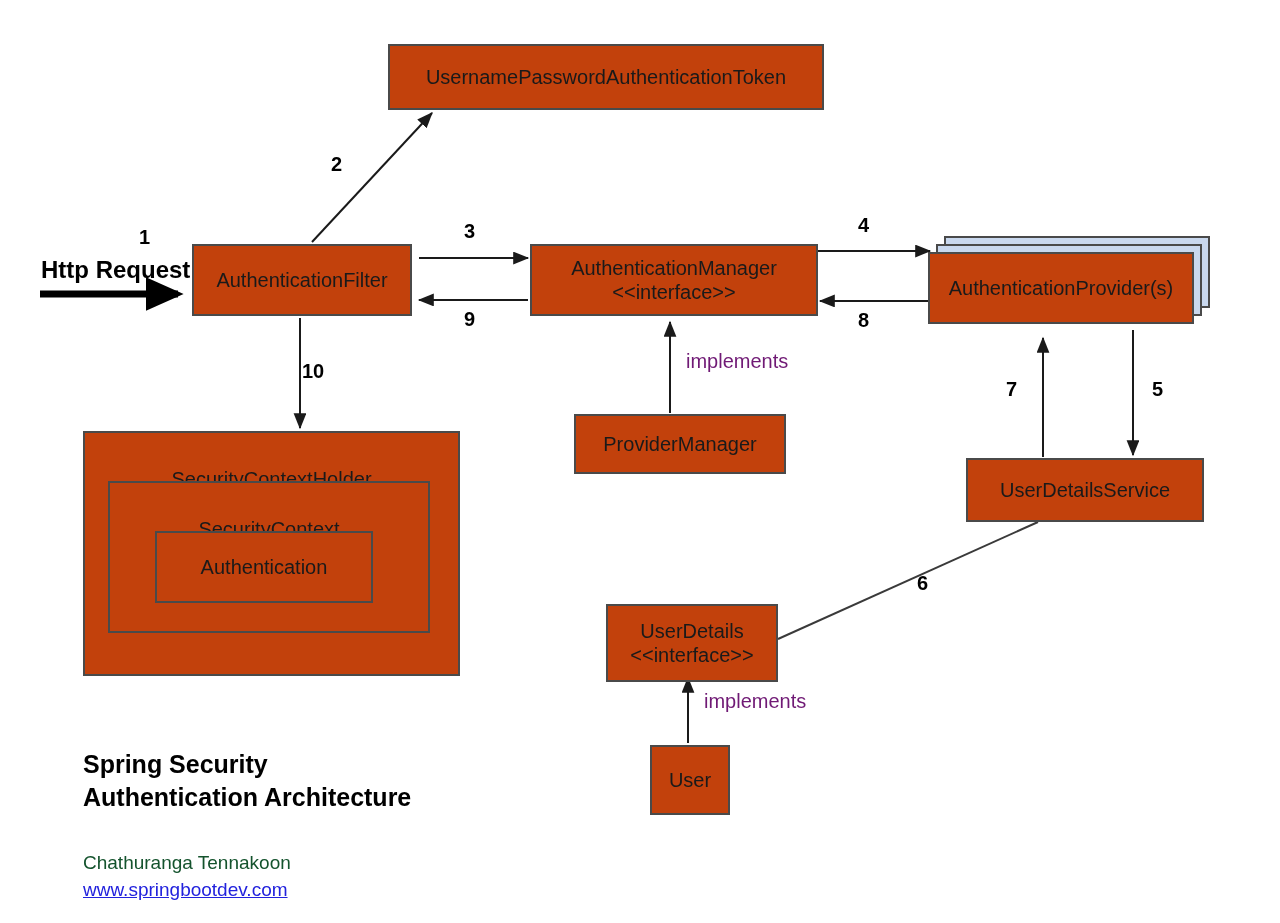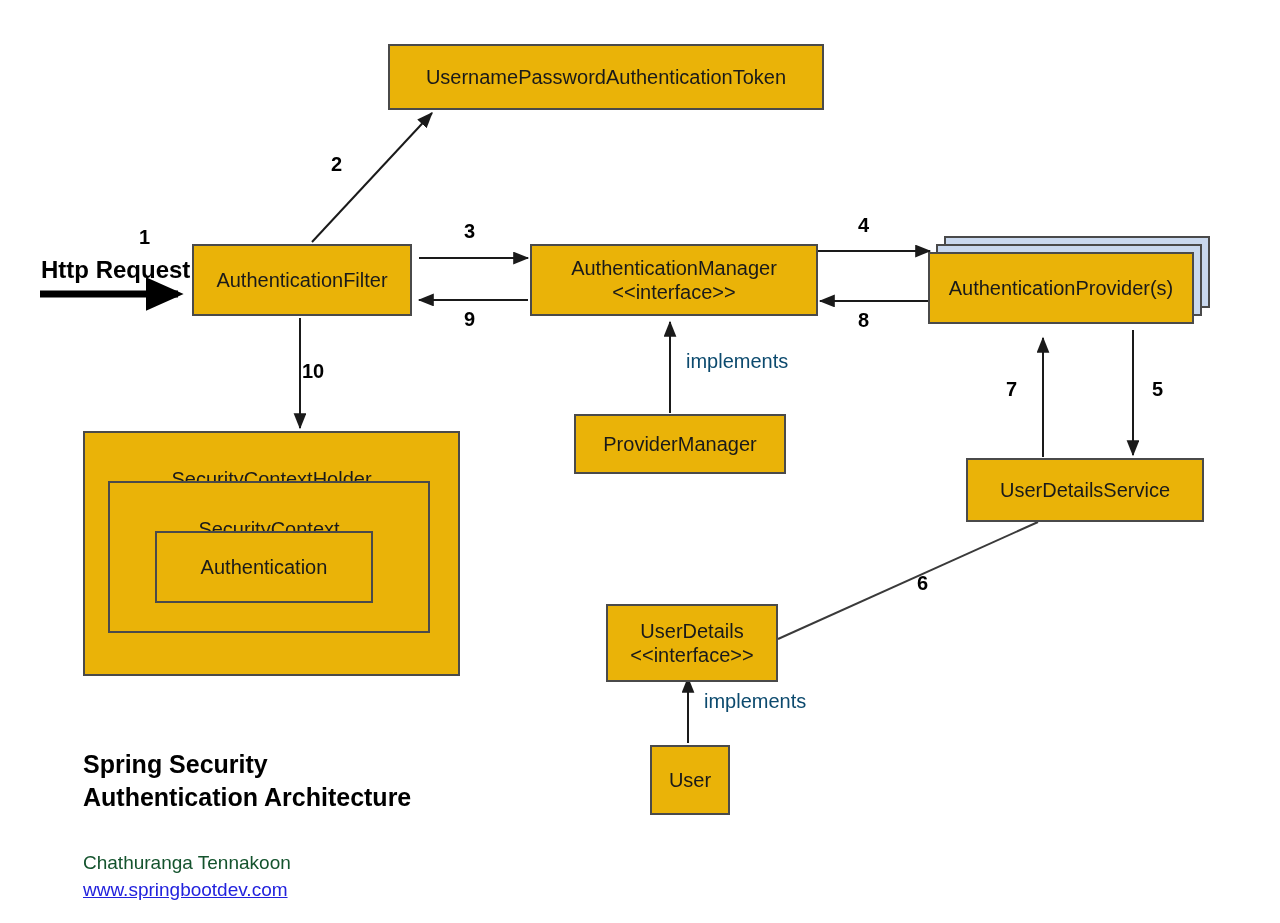"UsernamePasswordAuthenticationToken" .node { background: #eab308 -> #c2410c }
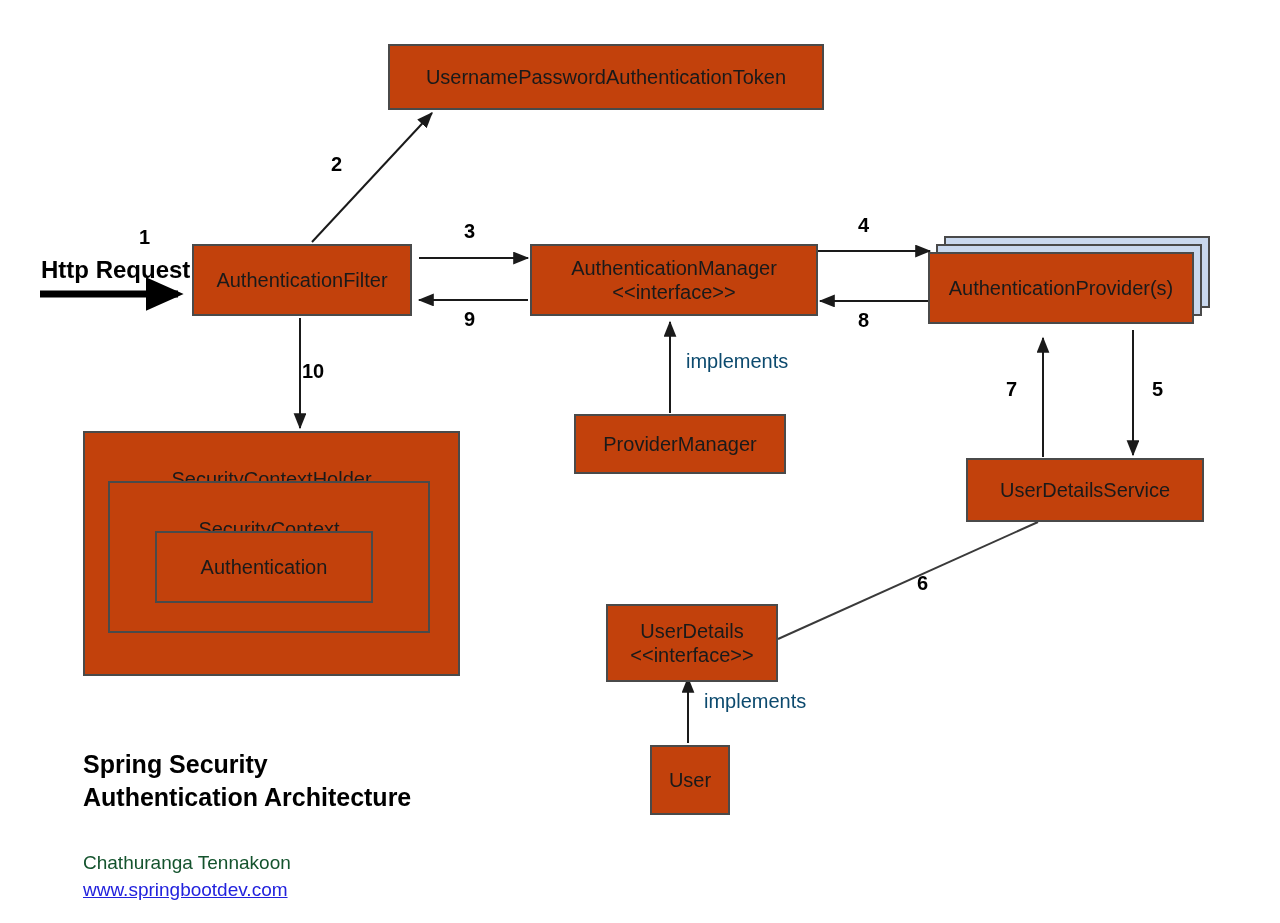"implements" .edge-text { color: #0c4a6e -> #701a75 }
